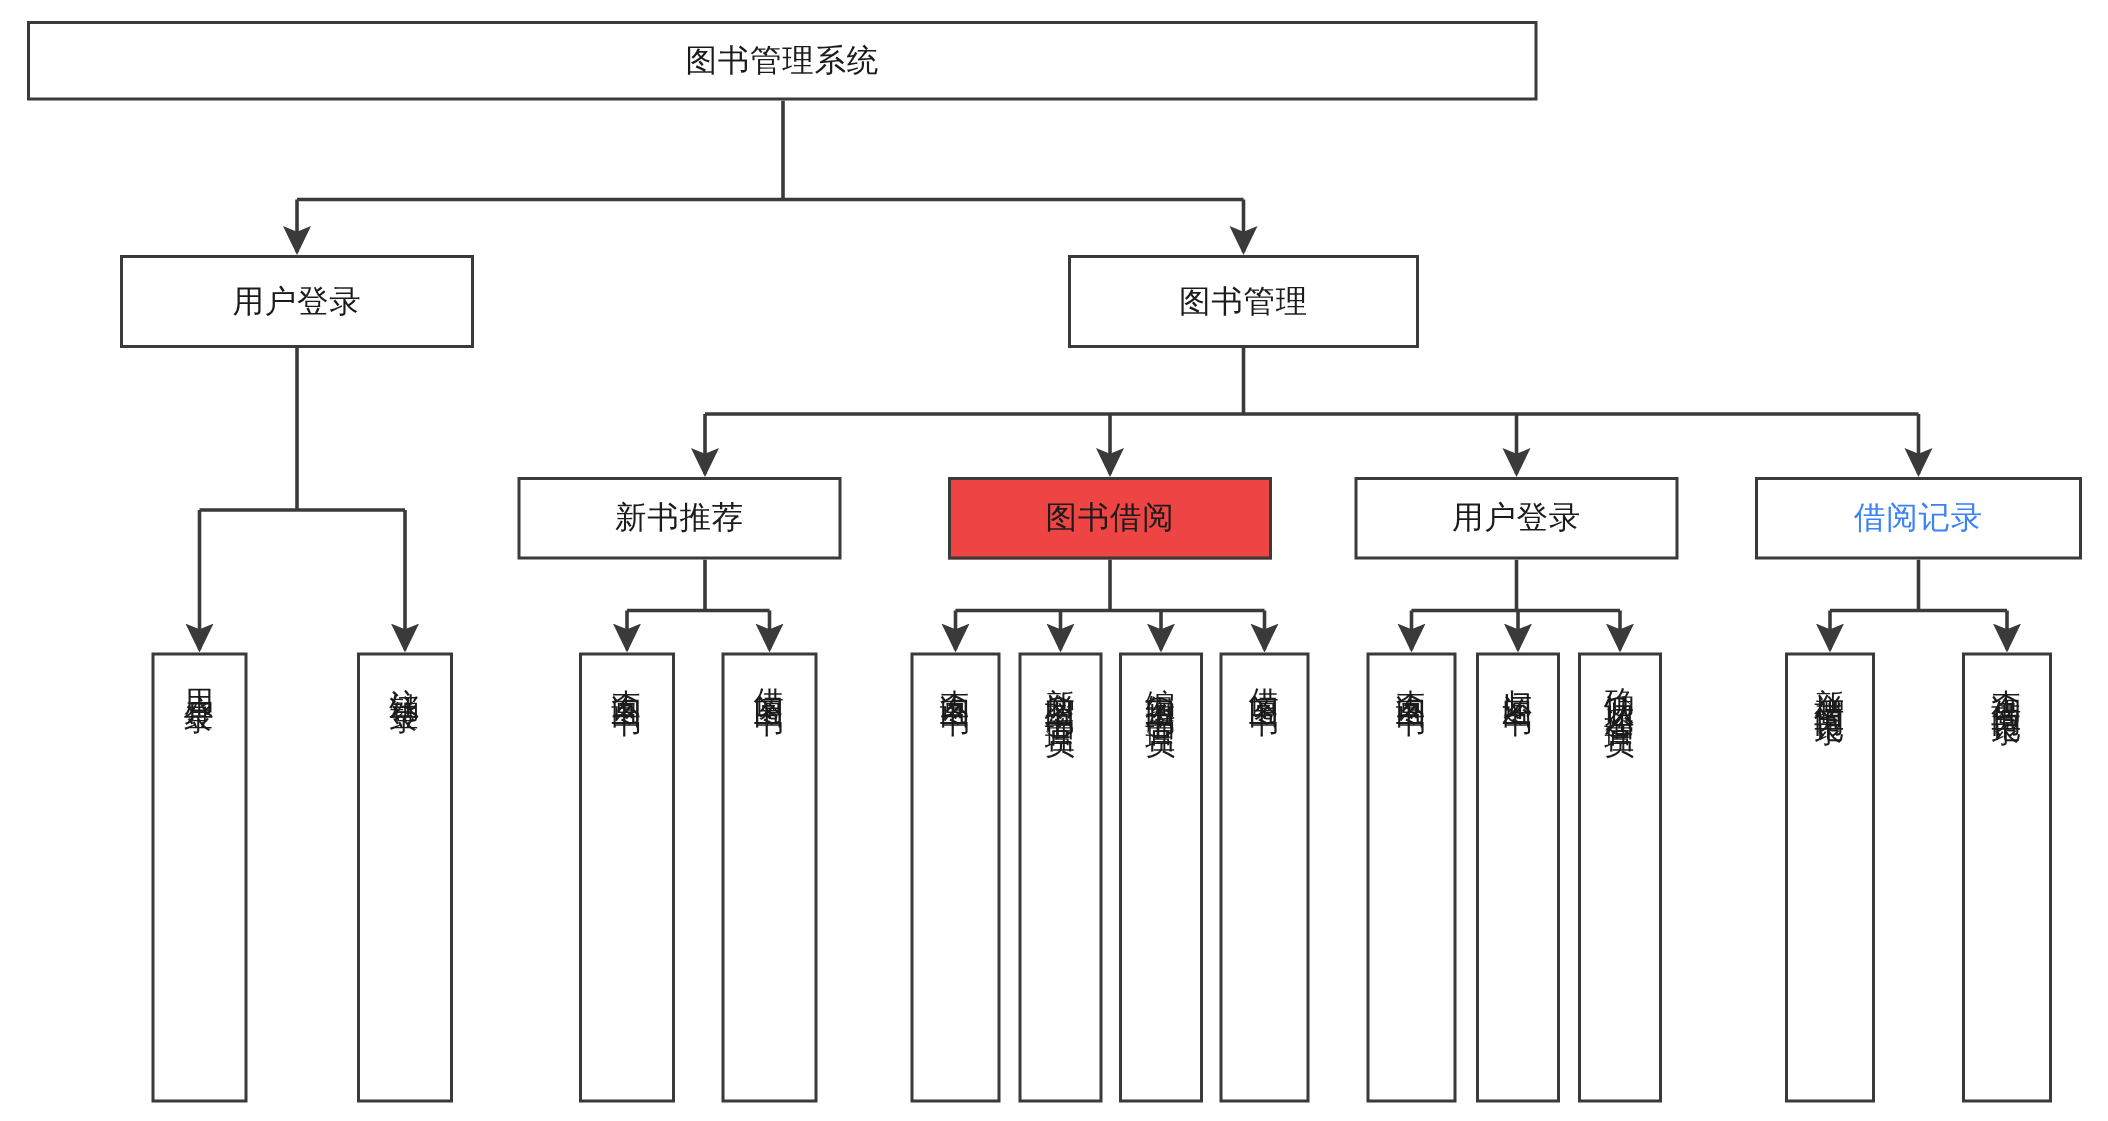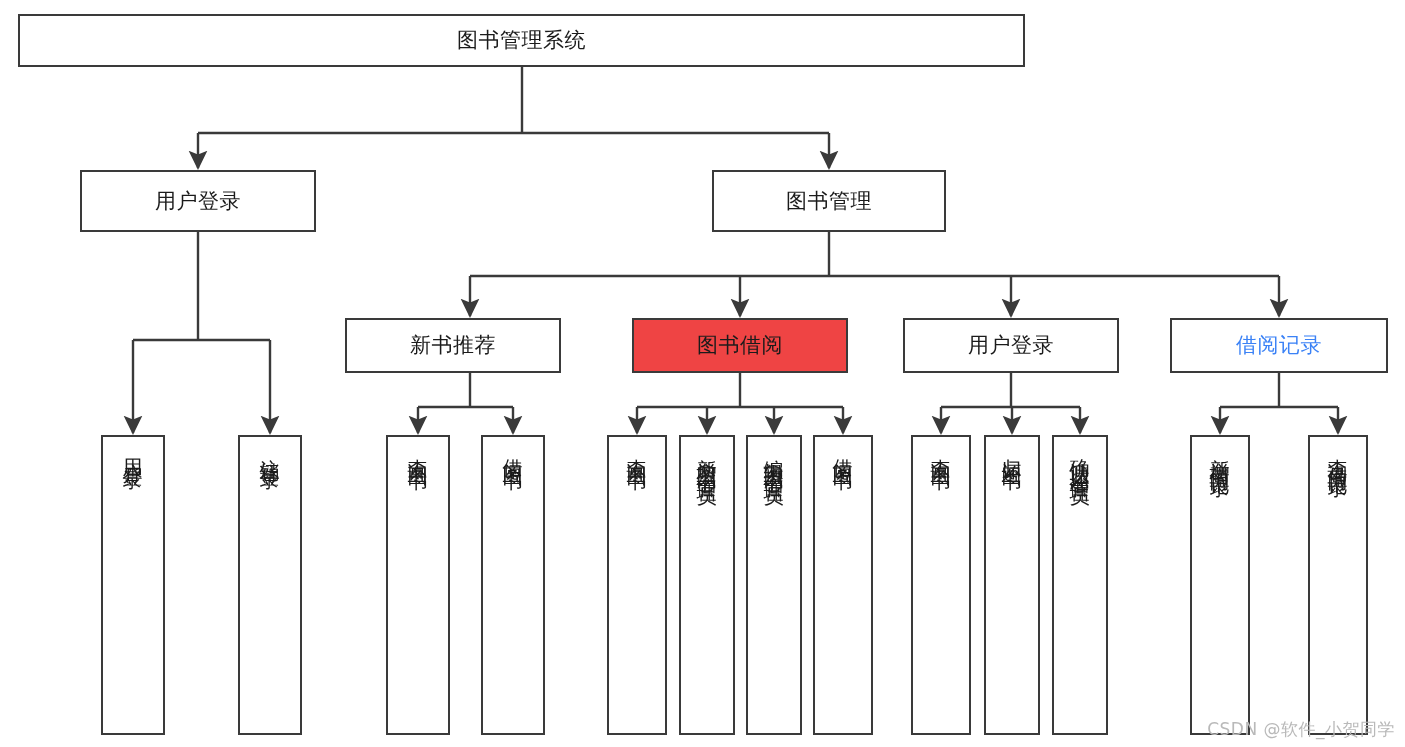"CSDN @软件_小贺同学" div.watermark { html: <div>CSDN @软件_小贺同学</div> -> none }
